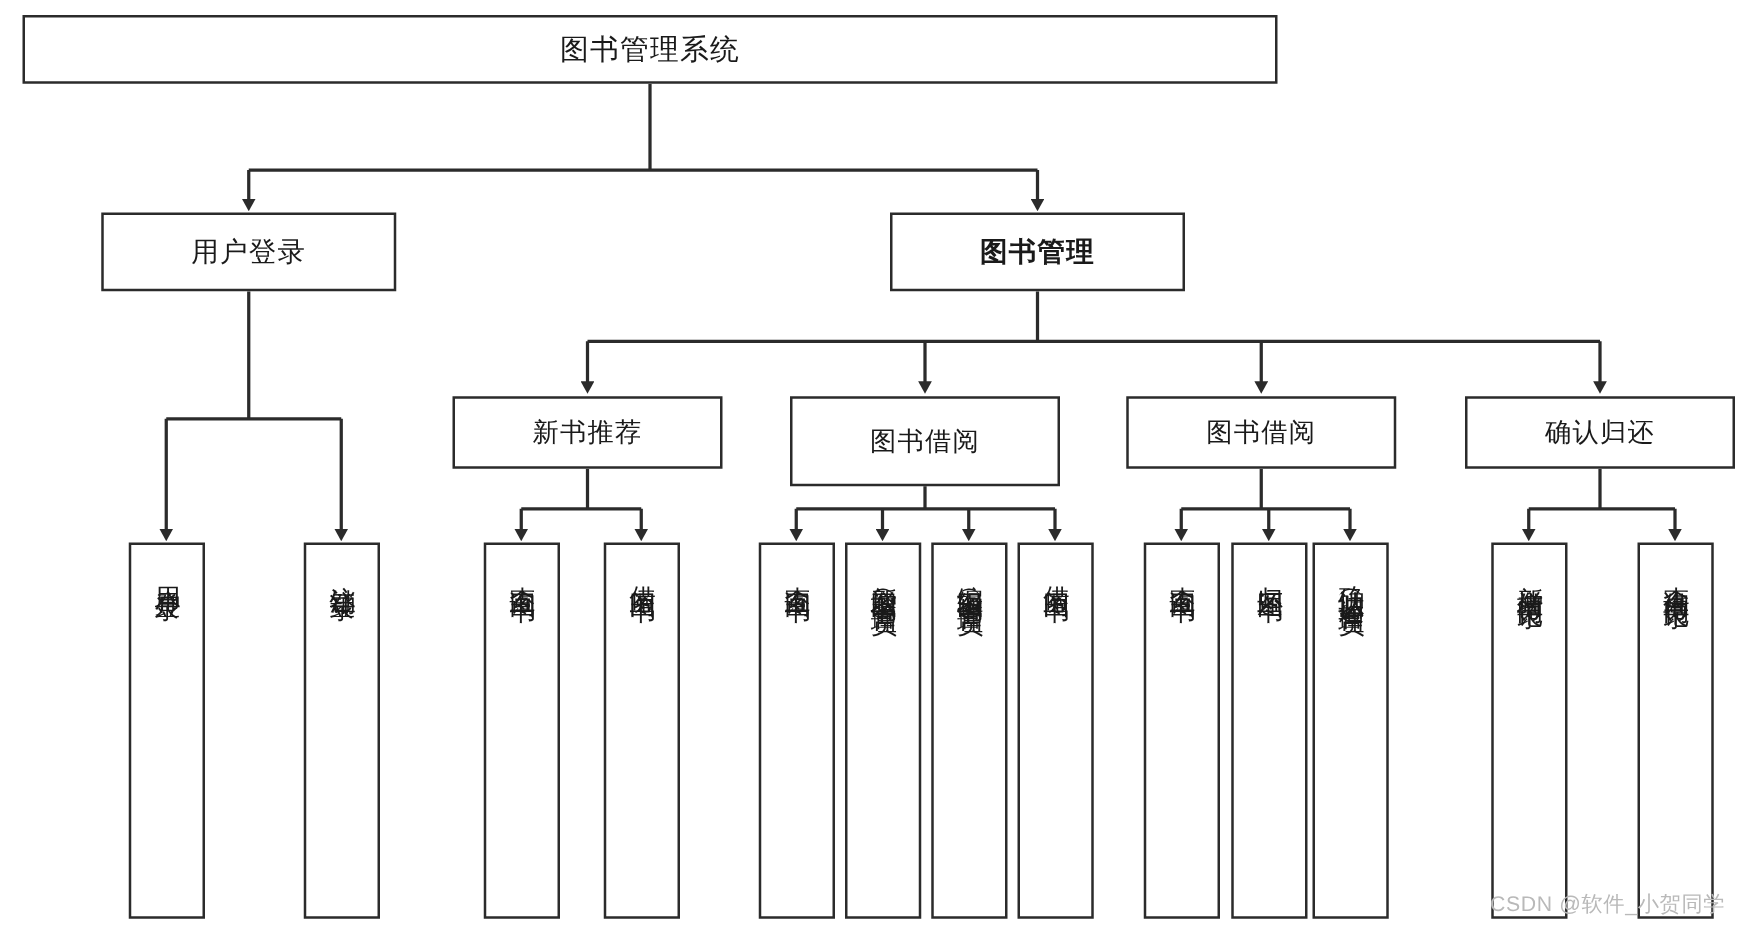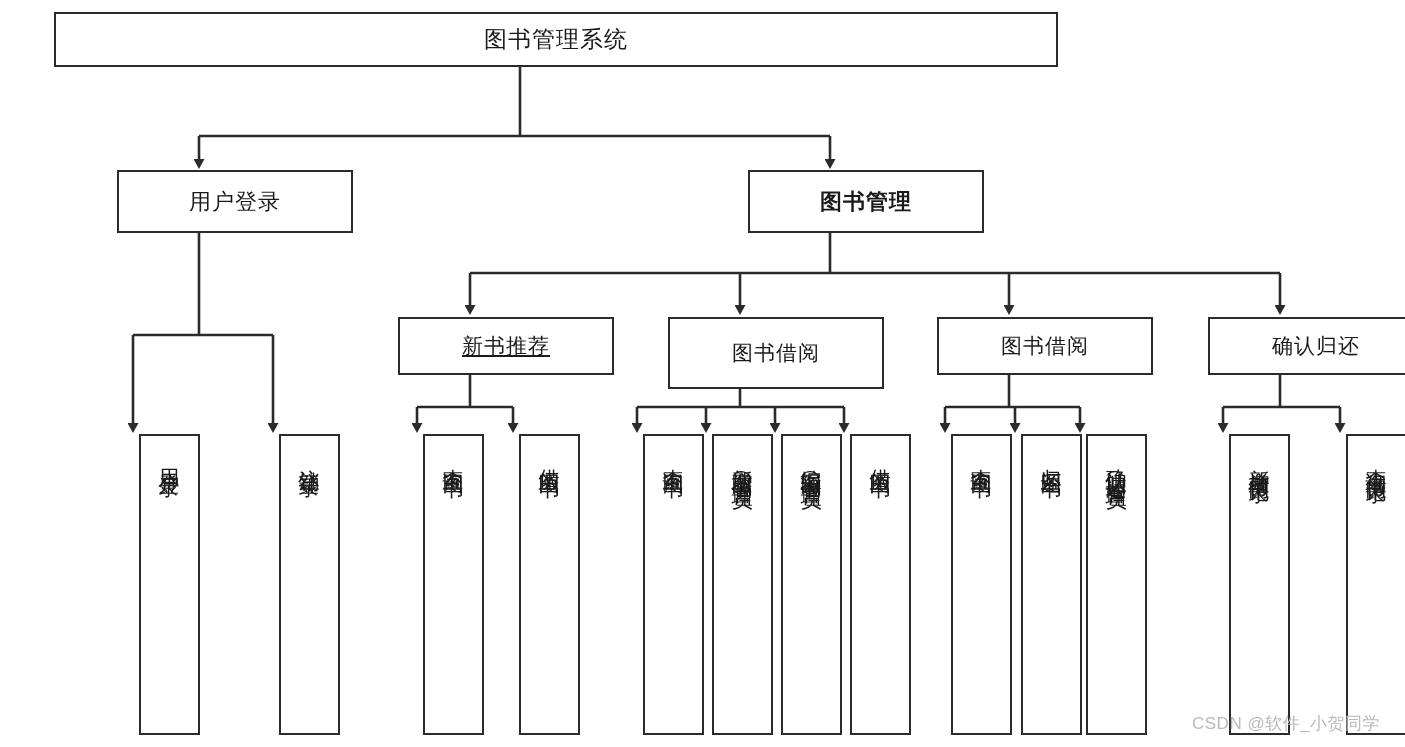"图书管理系统" .node { margin-left: 36px -> none }
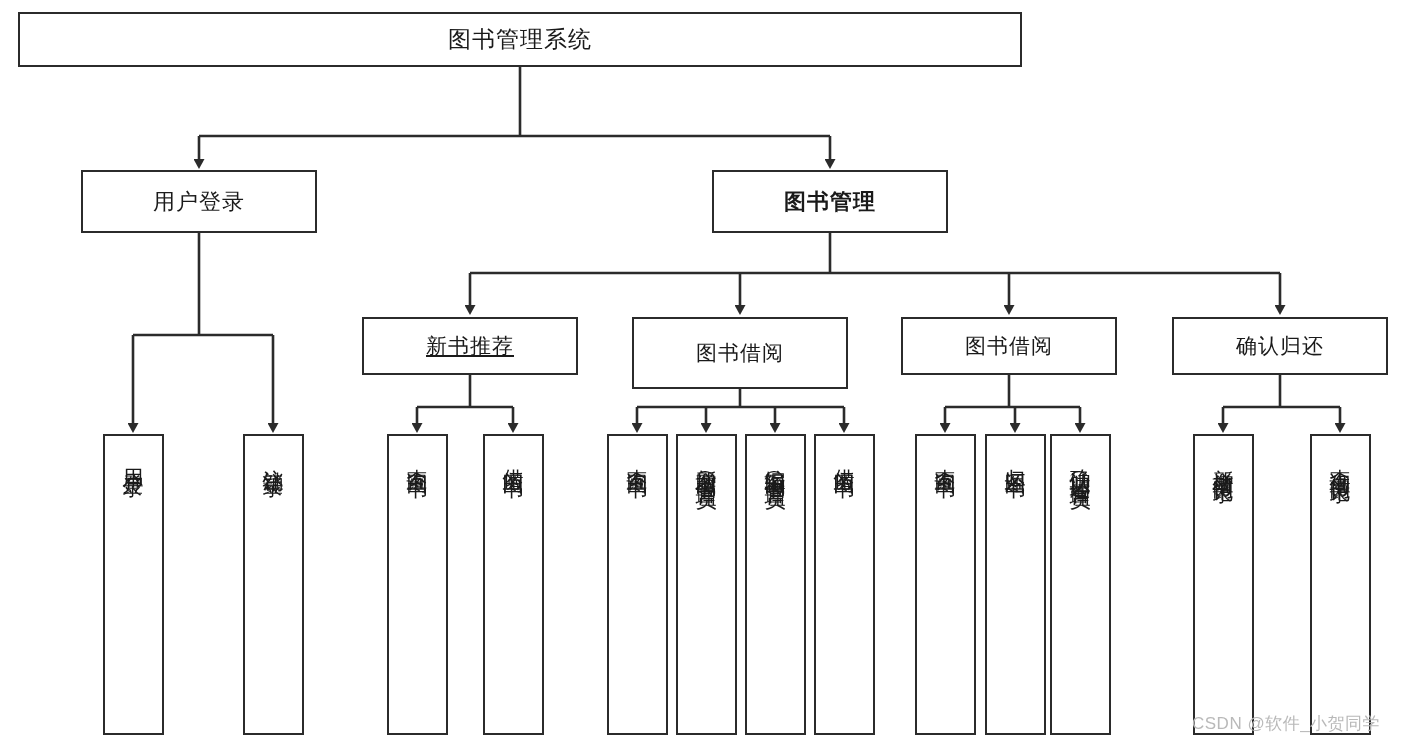"新书推荐" div.node { text-decoration: underline -> none }
